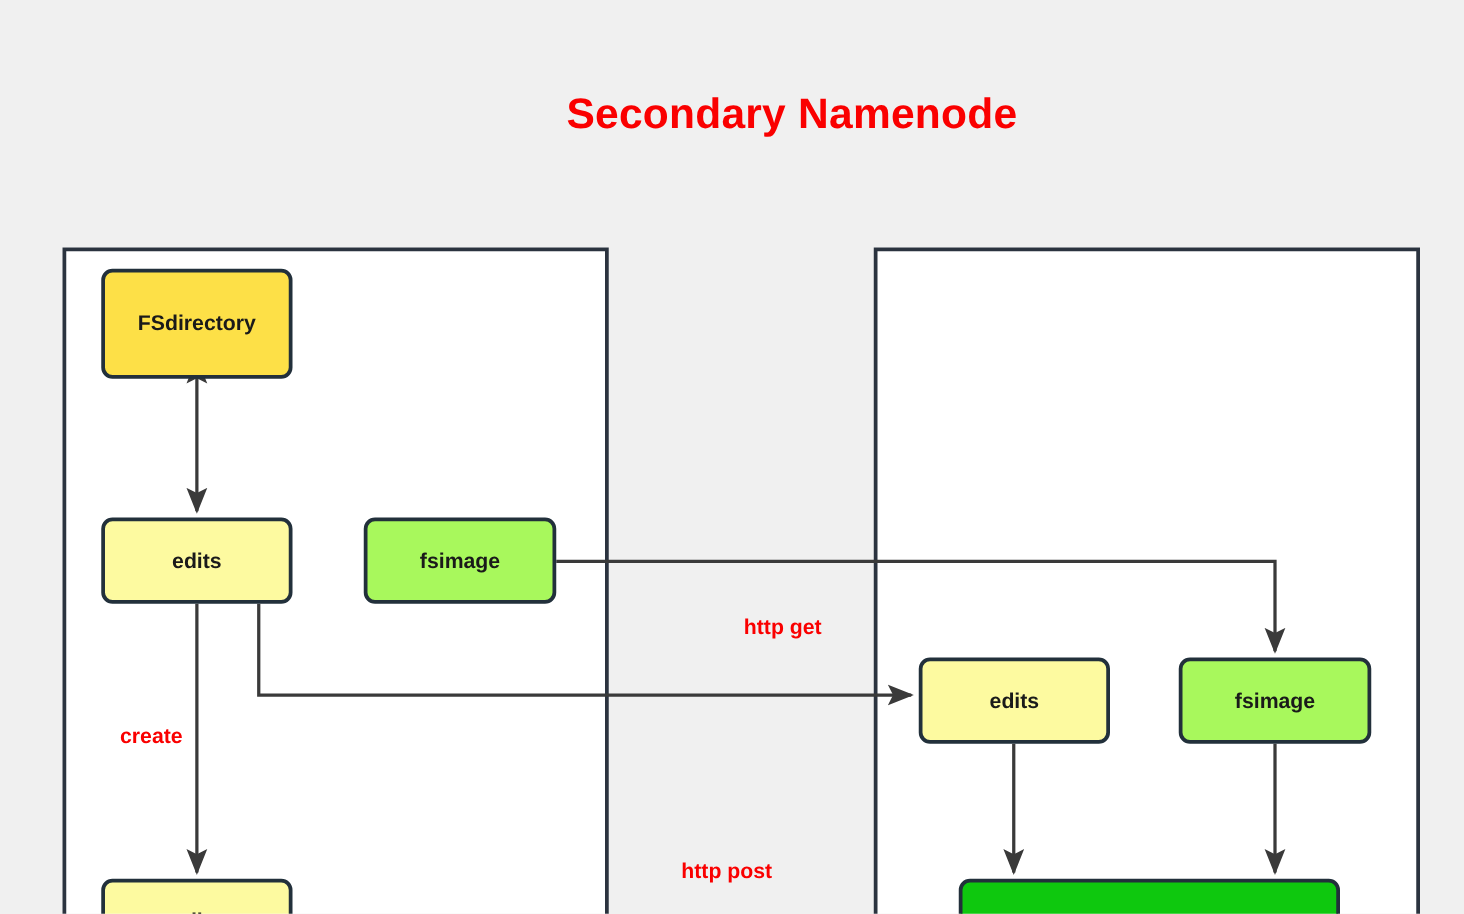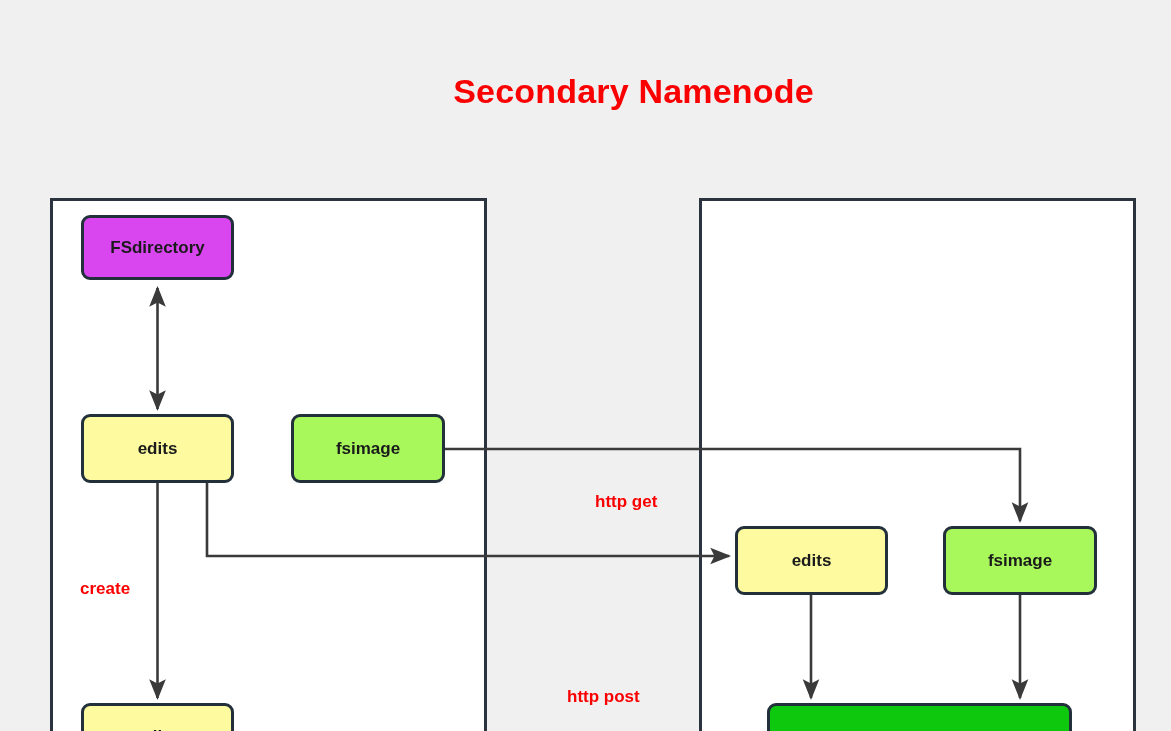"FSdirectory" #node-fsdirectory { background: #d946ef -> #fde047; height: 65px -> 88px }
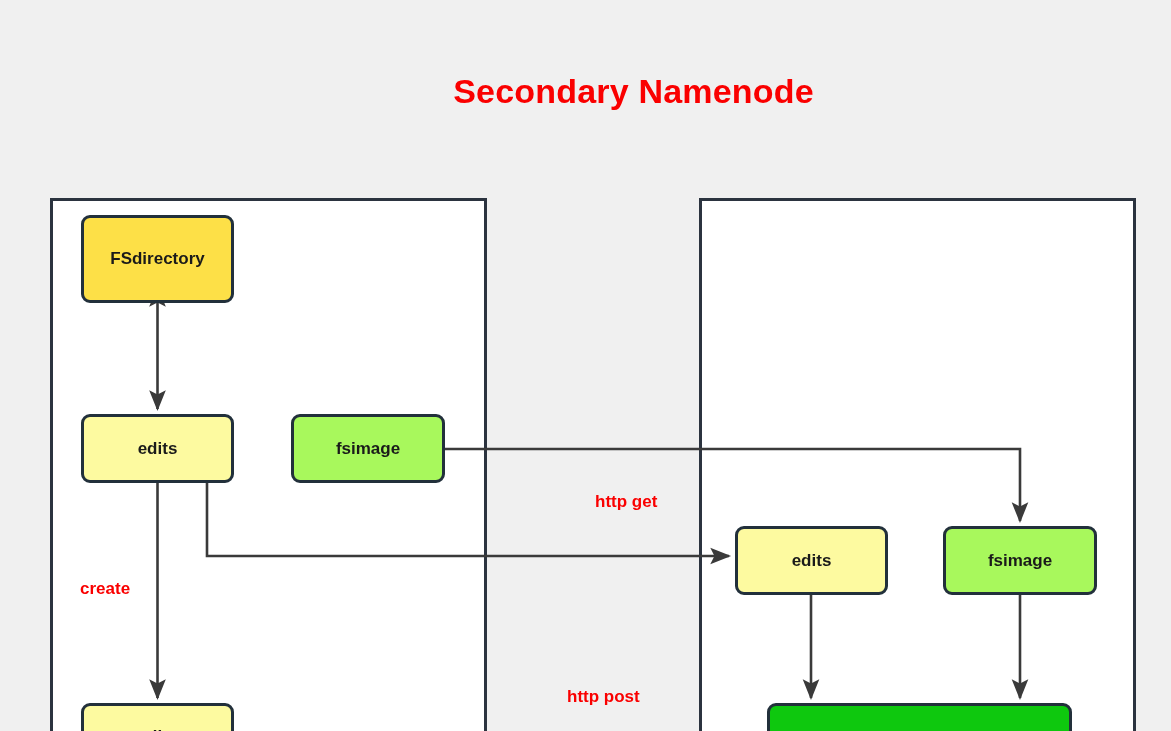"create" #label-create { left: 80px -> 96px }
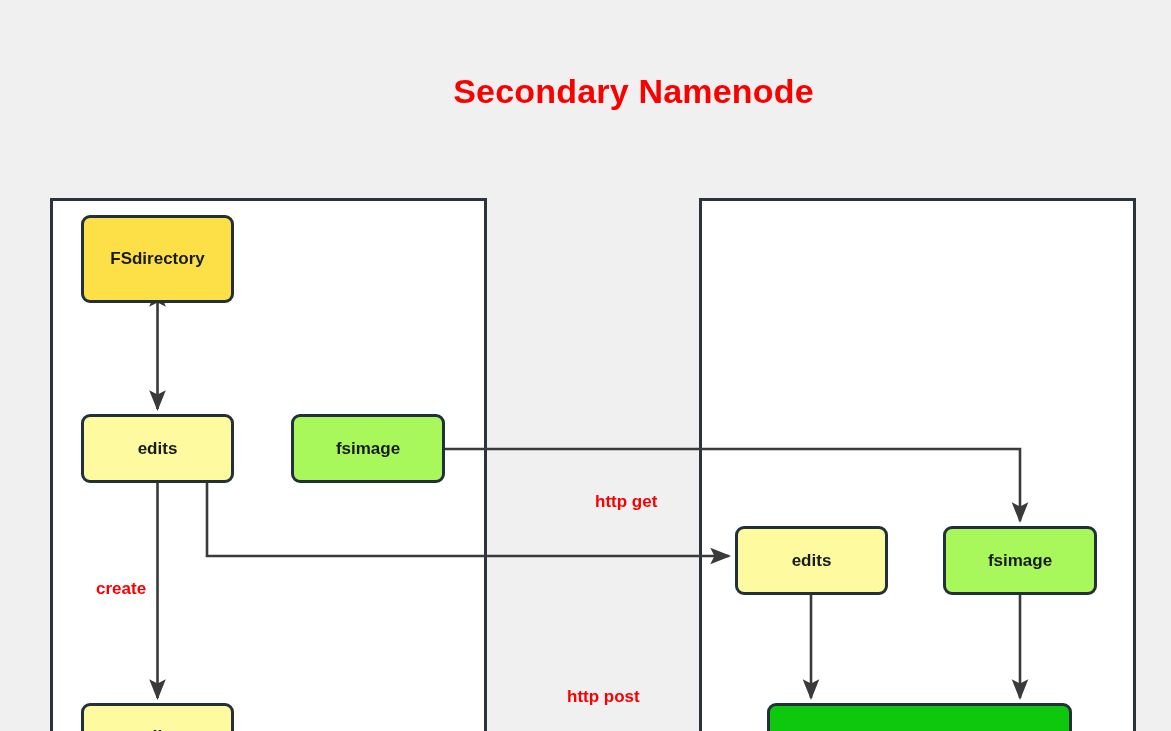"http post" #label-http-post { margin-left: 22px -> none }
